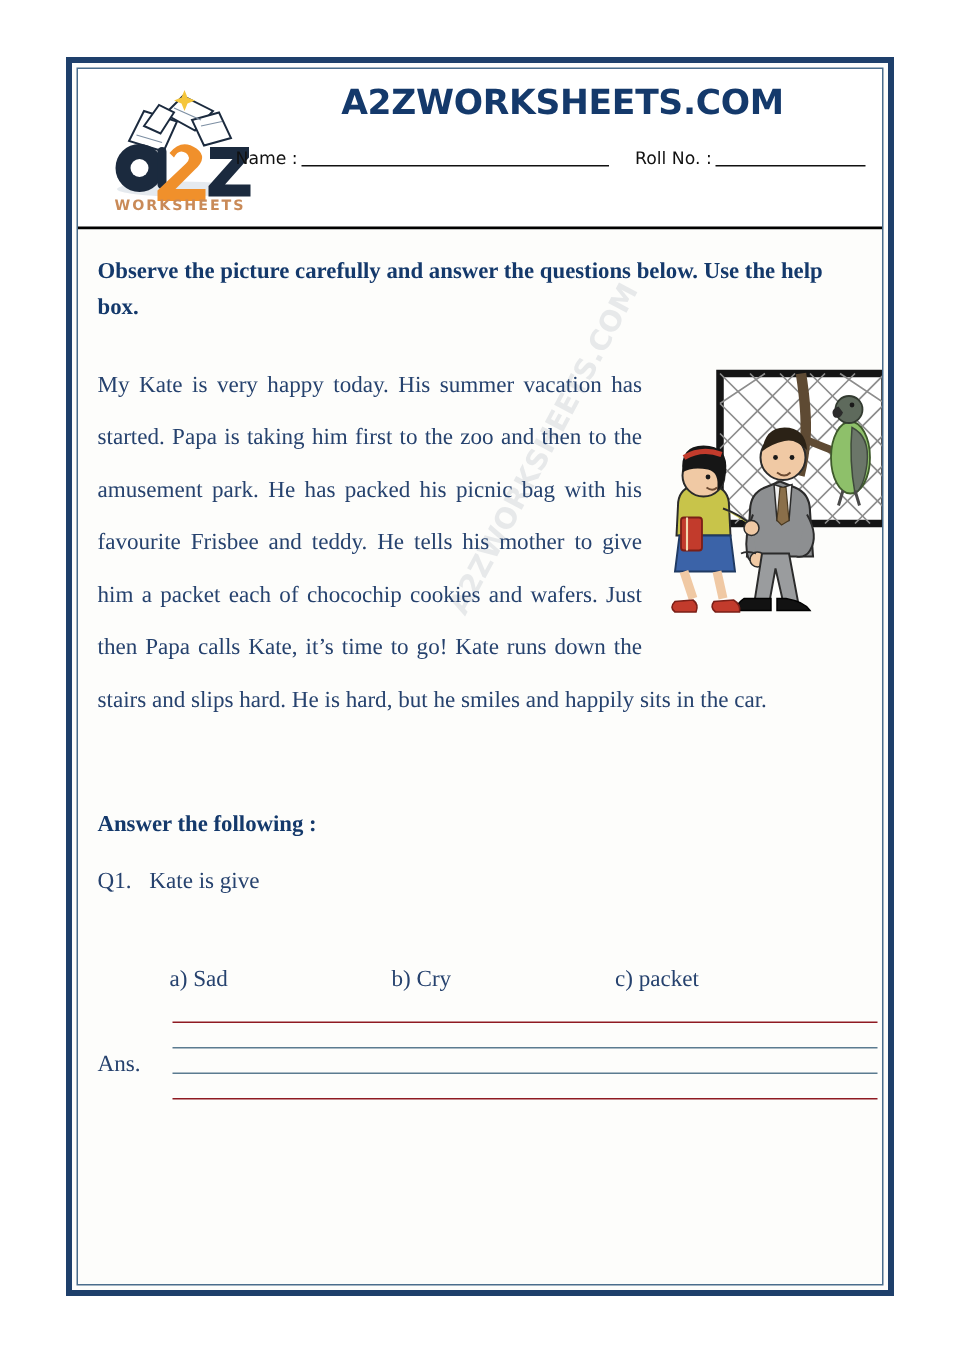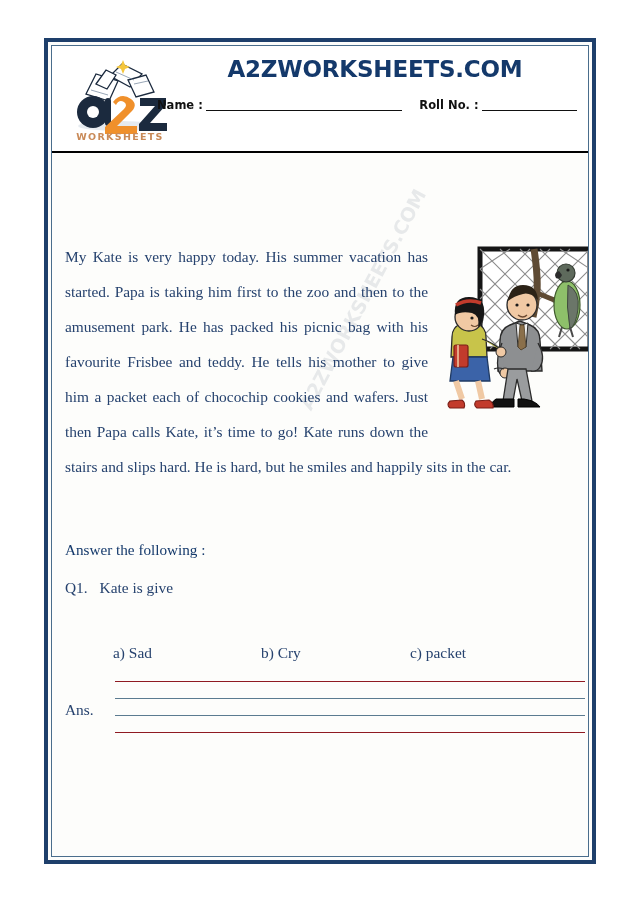"Name :" .form-row { font-weight: bold -> none }
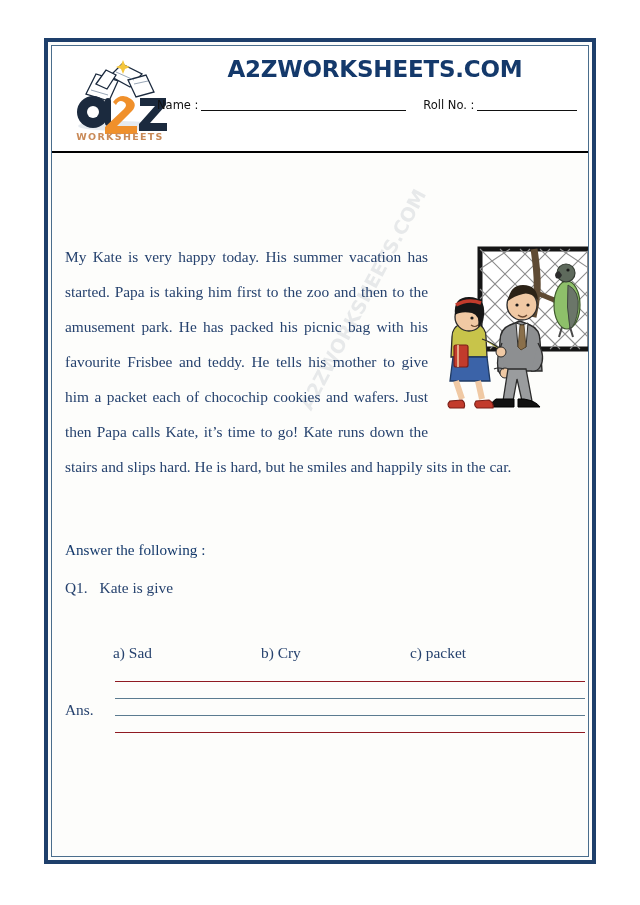"Observe the picture carefully and" div.instruction { html: none -> <div>Observe the picture carefully and answer the questions below. Use the help box.</div> }
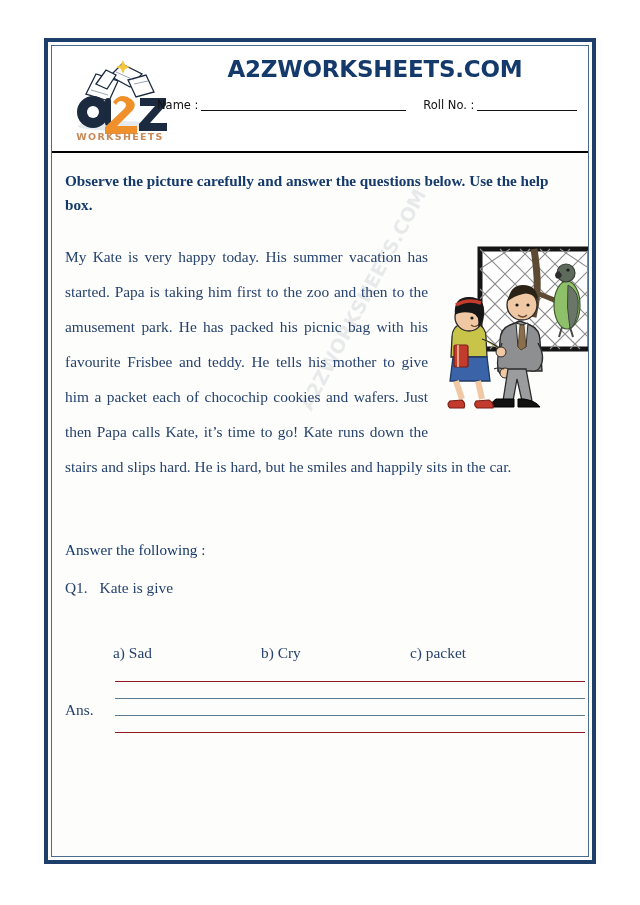"Answer the following :" .answer-head { font-weight: normal -> bold }
